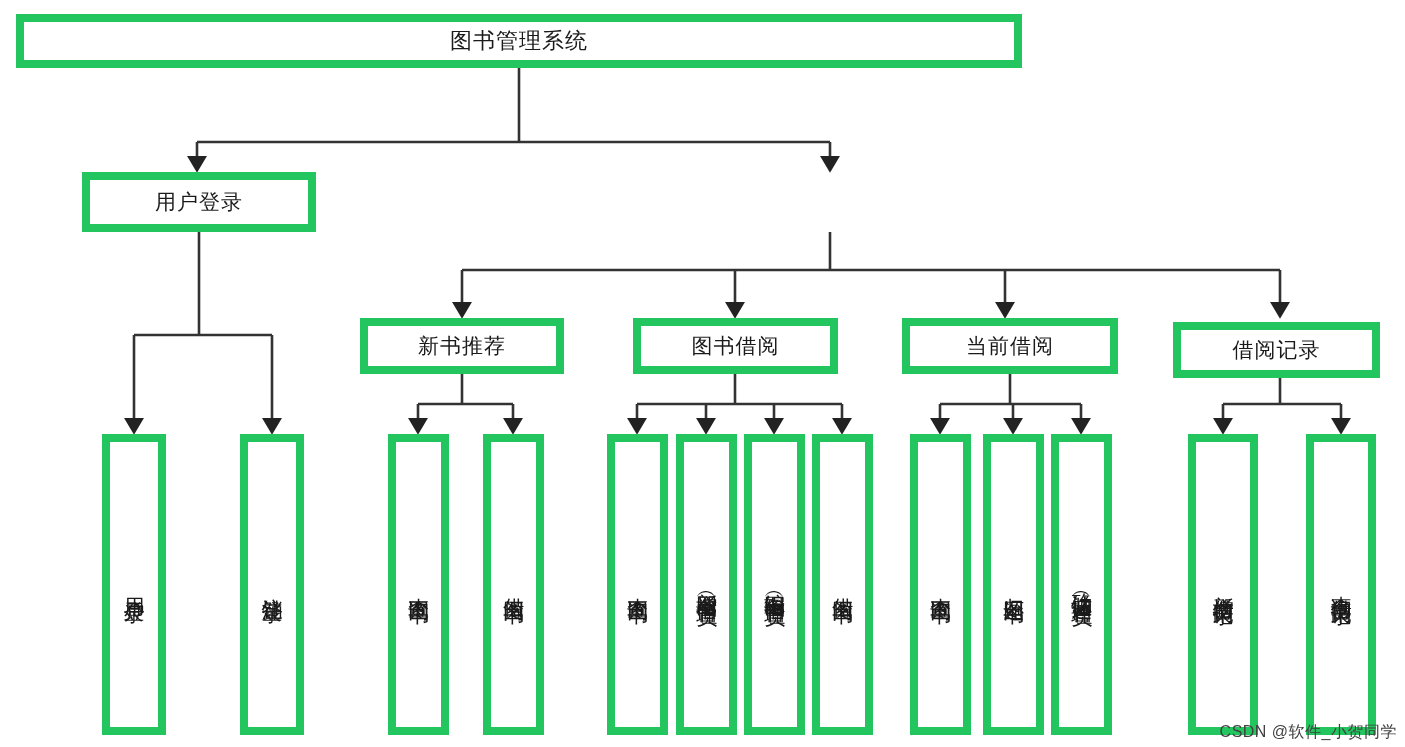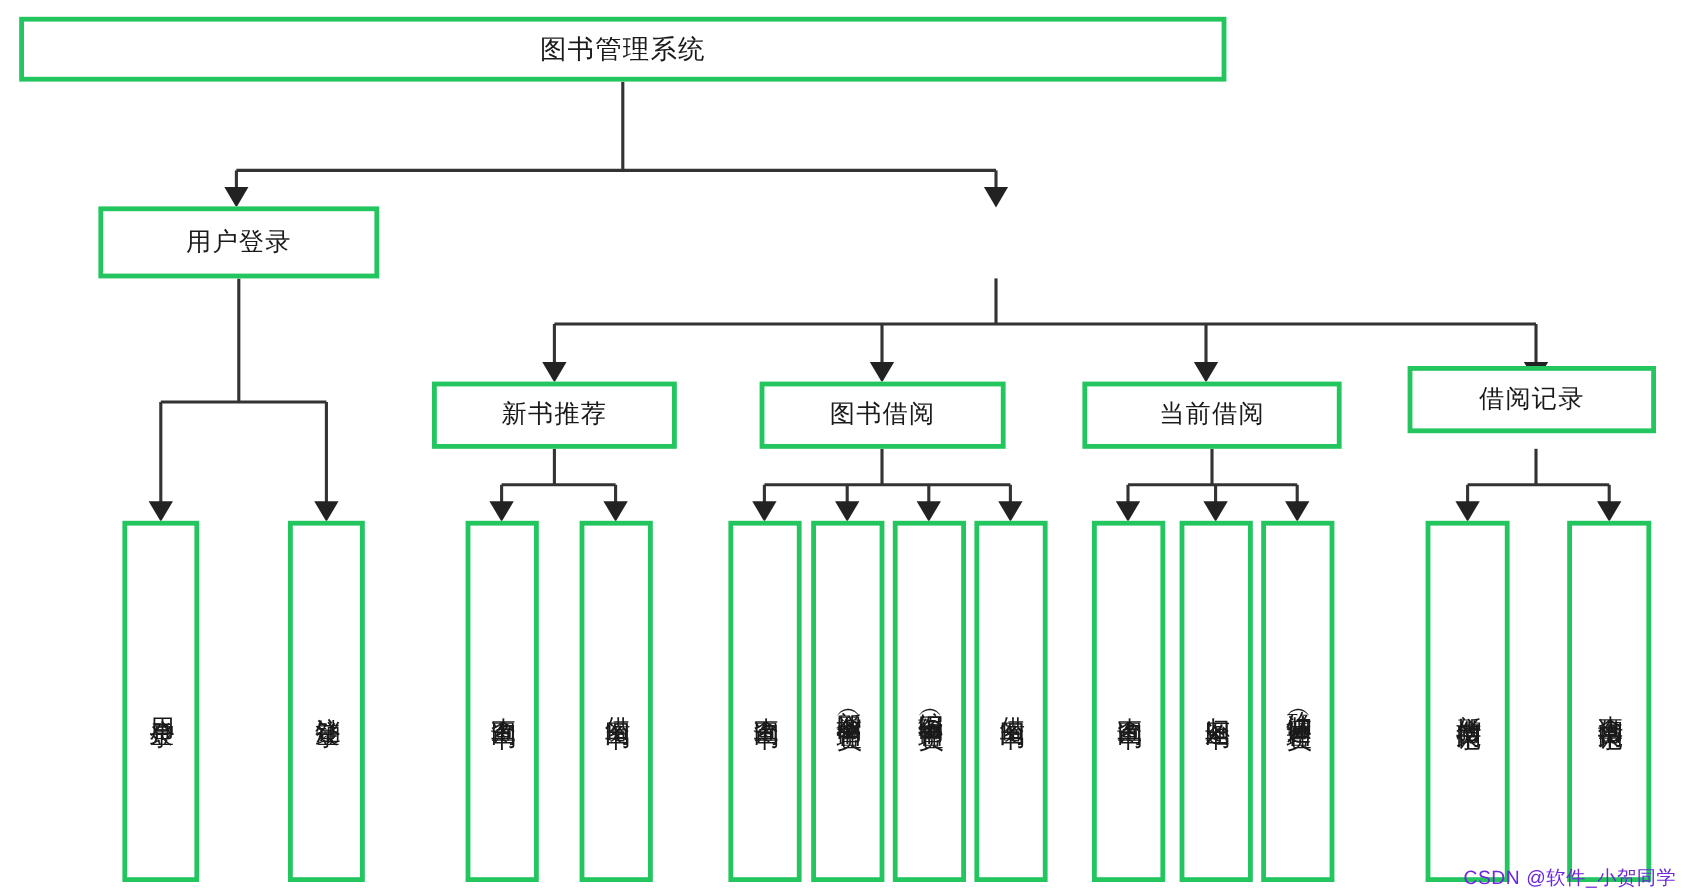"图书管理系统" .node { border: 4px solid #22c55e -> 8px solid #22c55e }
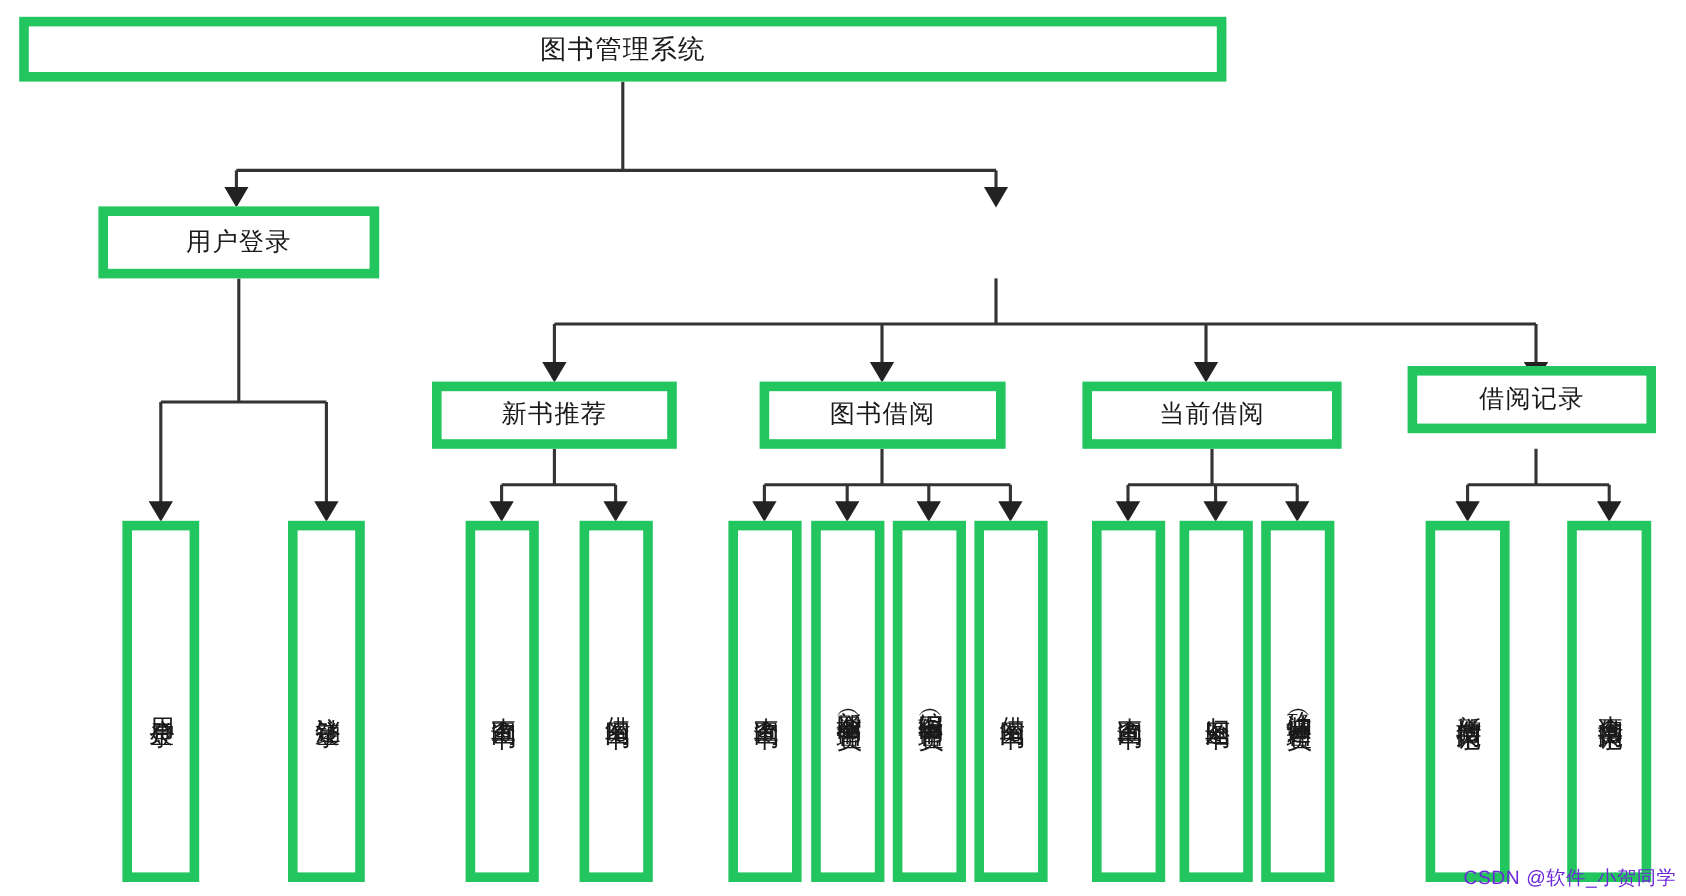"借阅记录" div.node { top: 305px -> 322px }
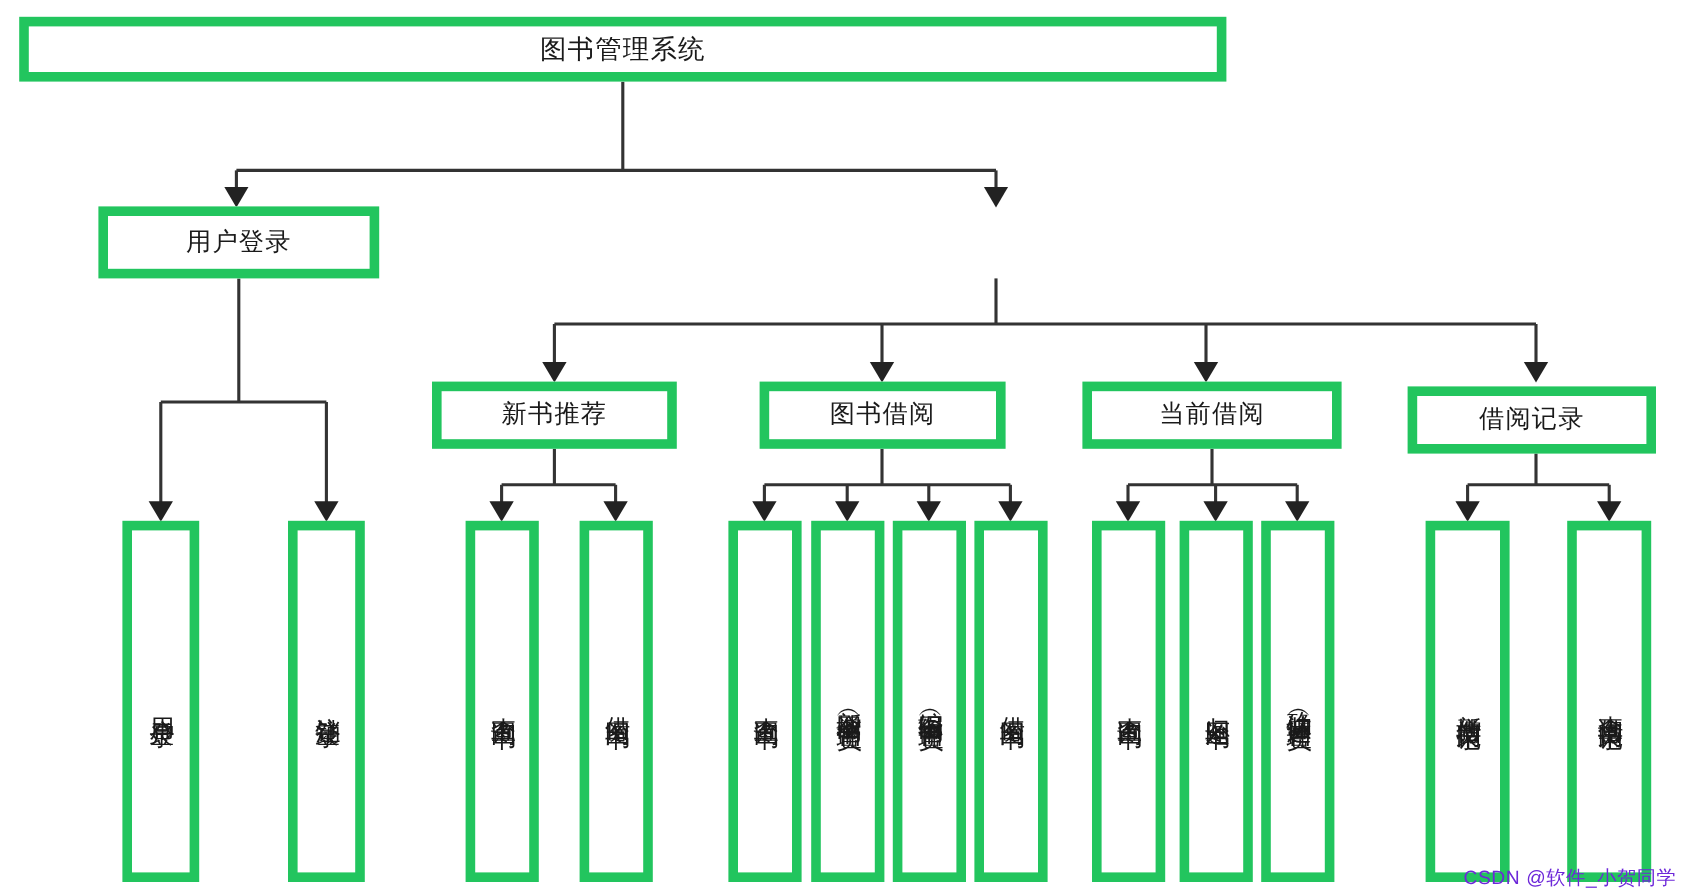"CSDN @软件_小贺同学" #watermark { color: #6d28d9 -> #404040 }
